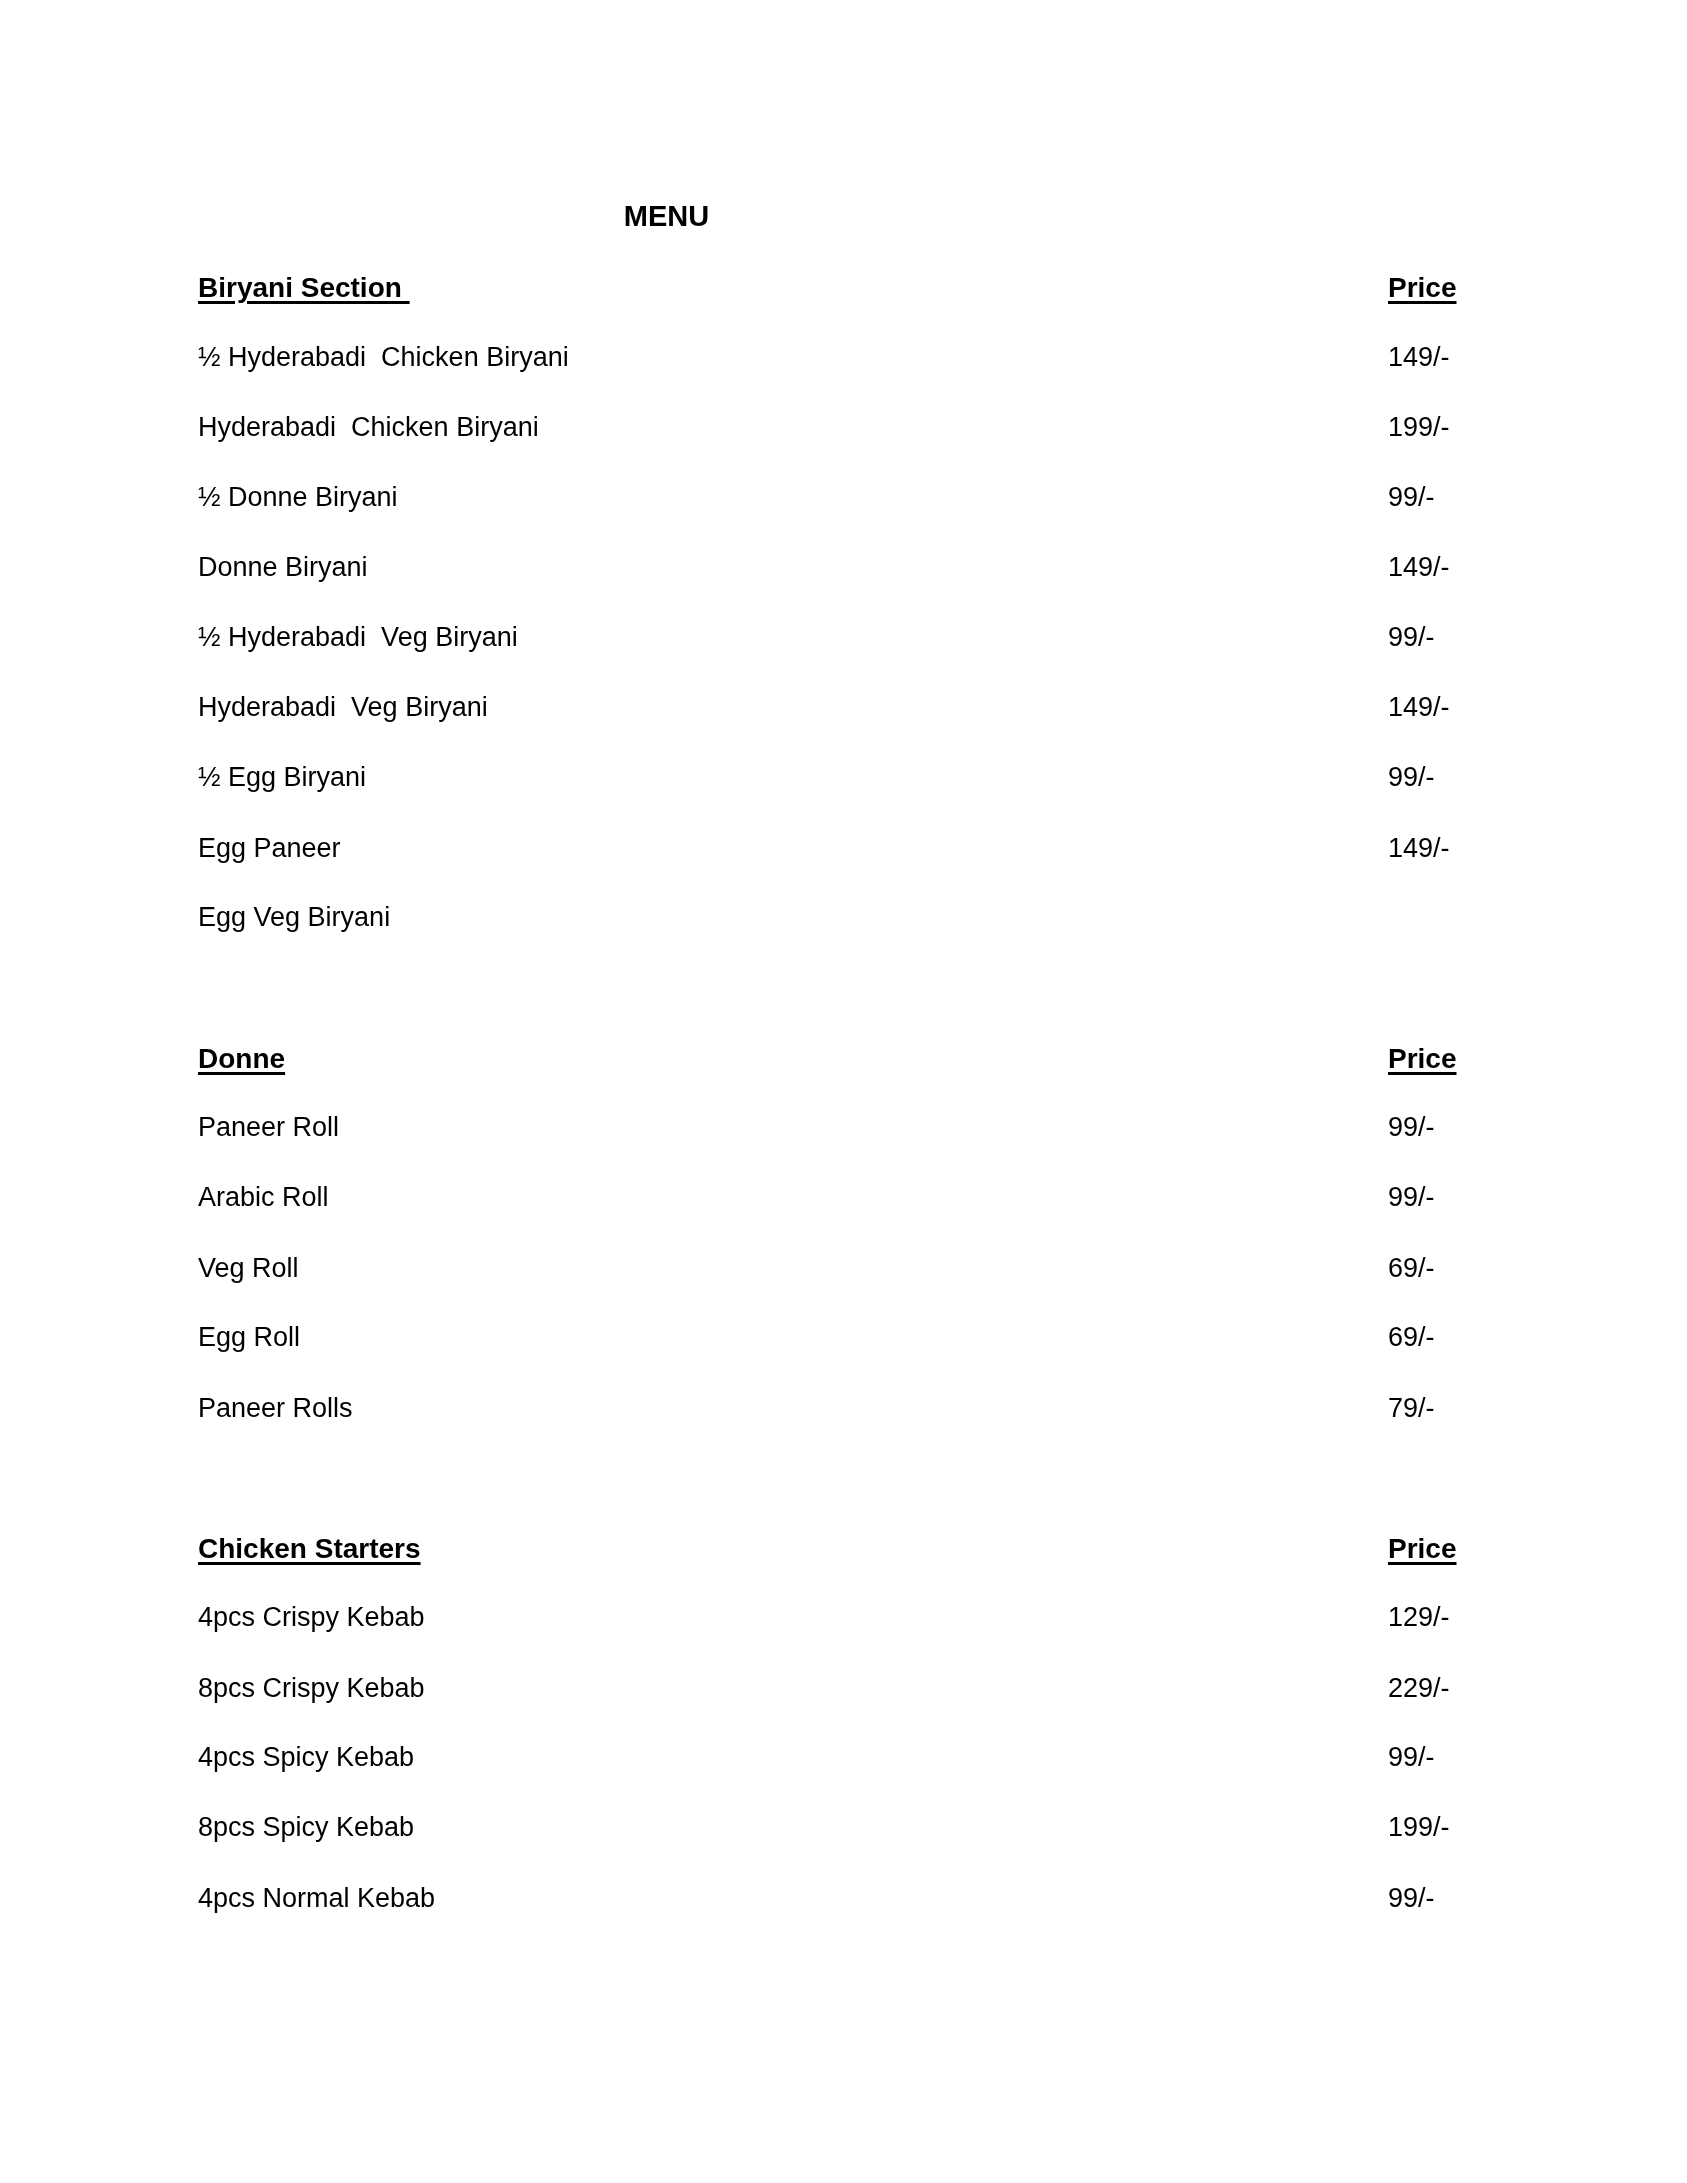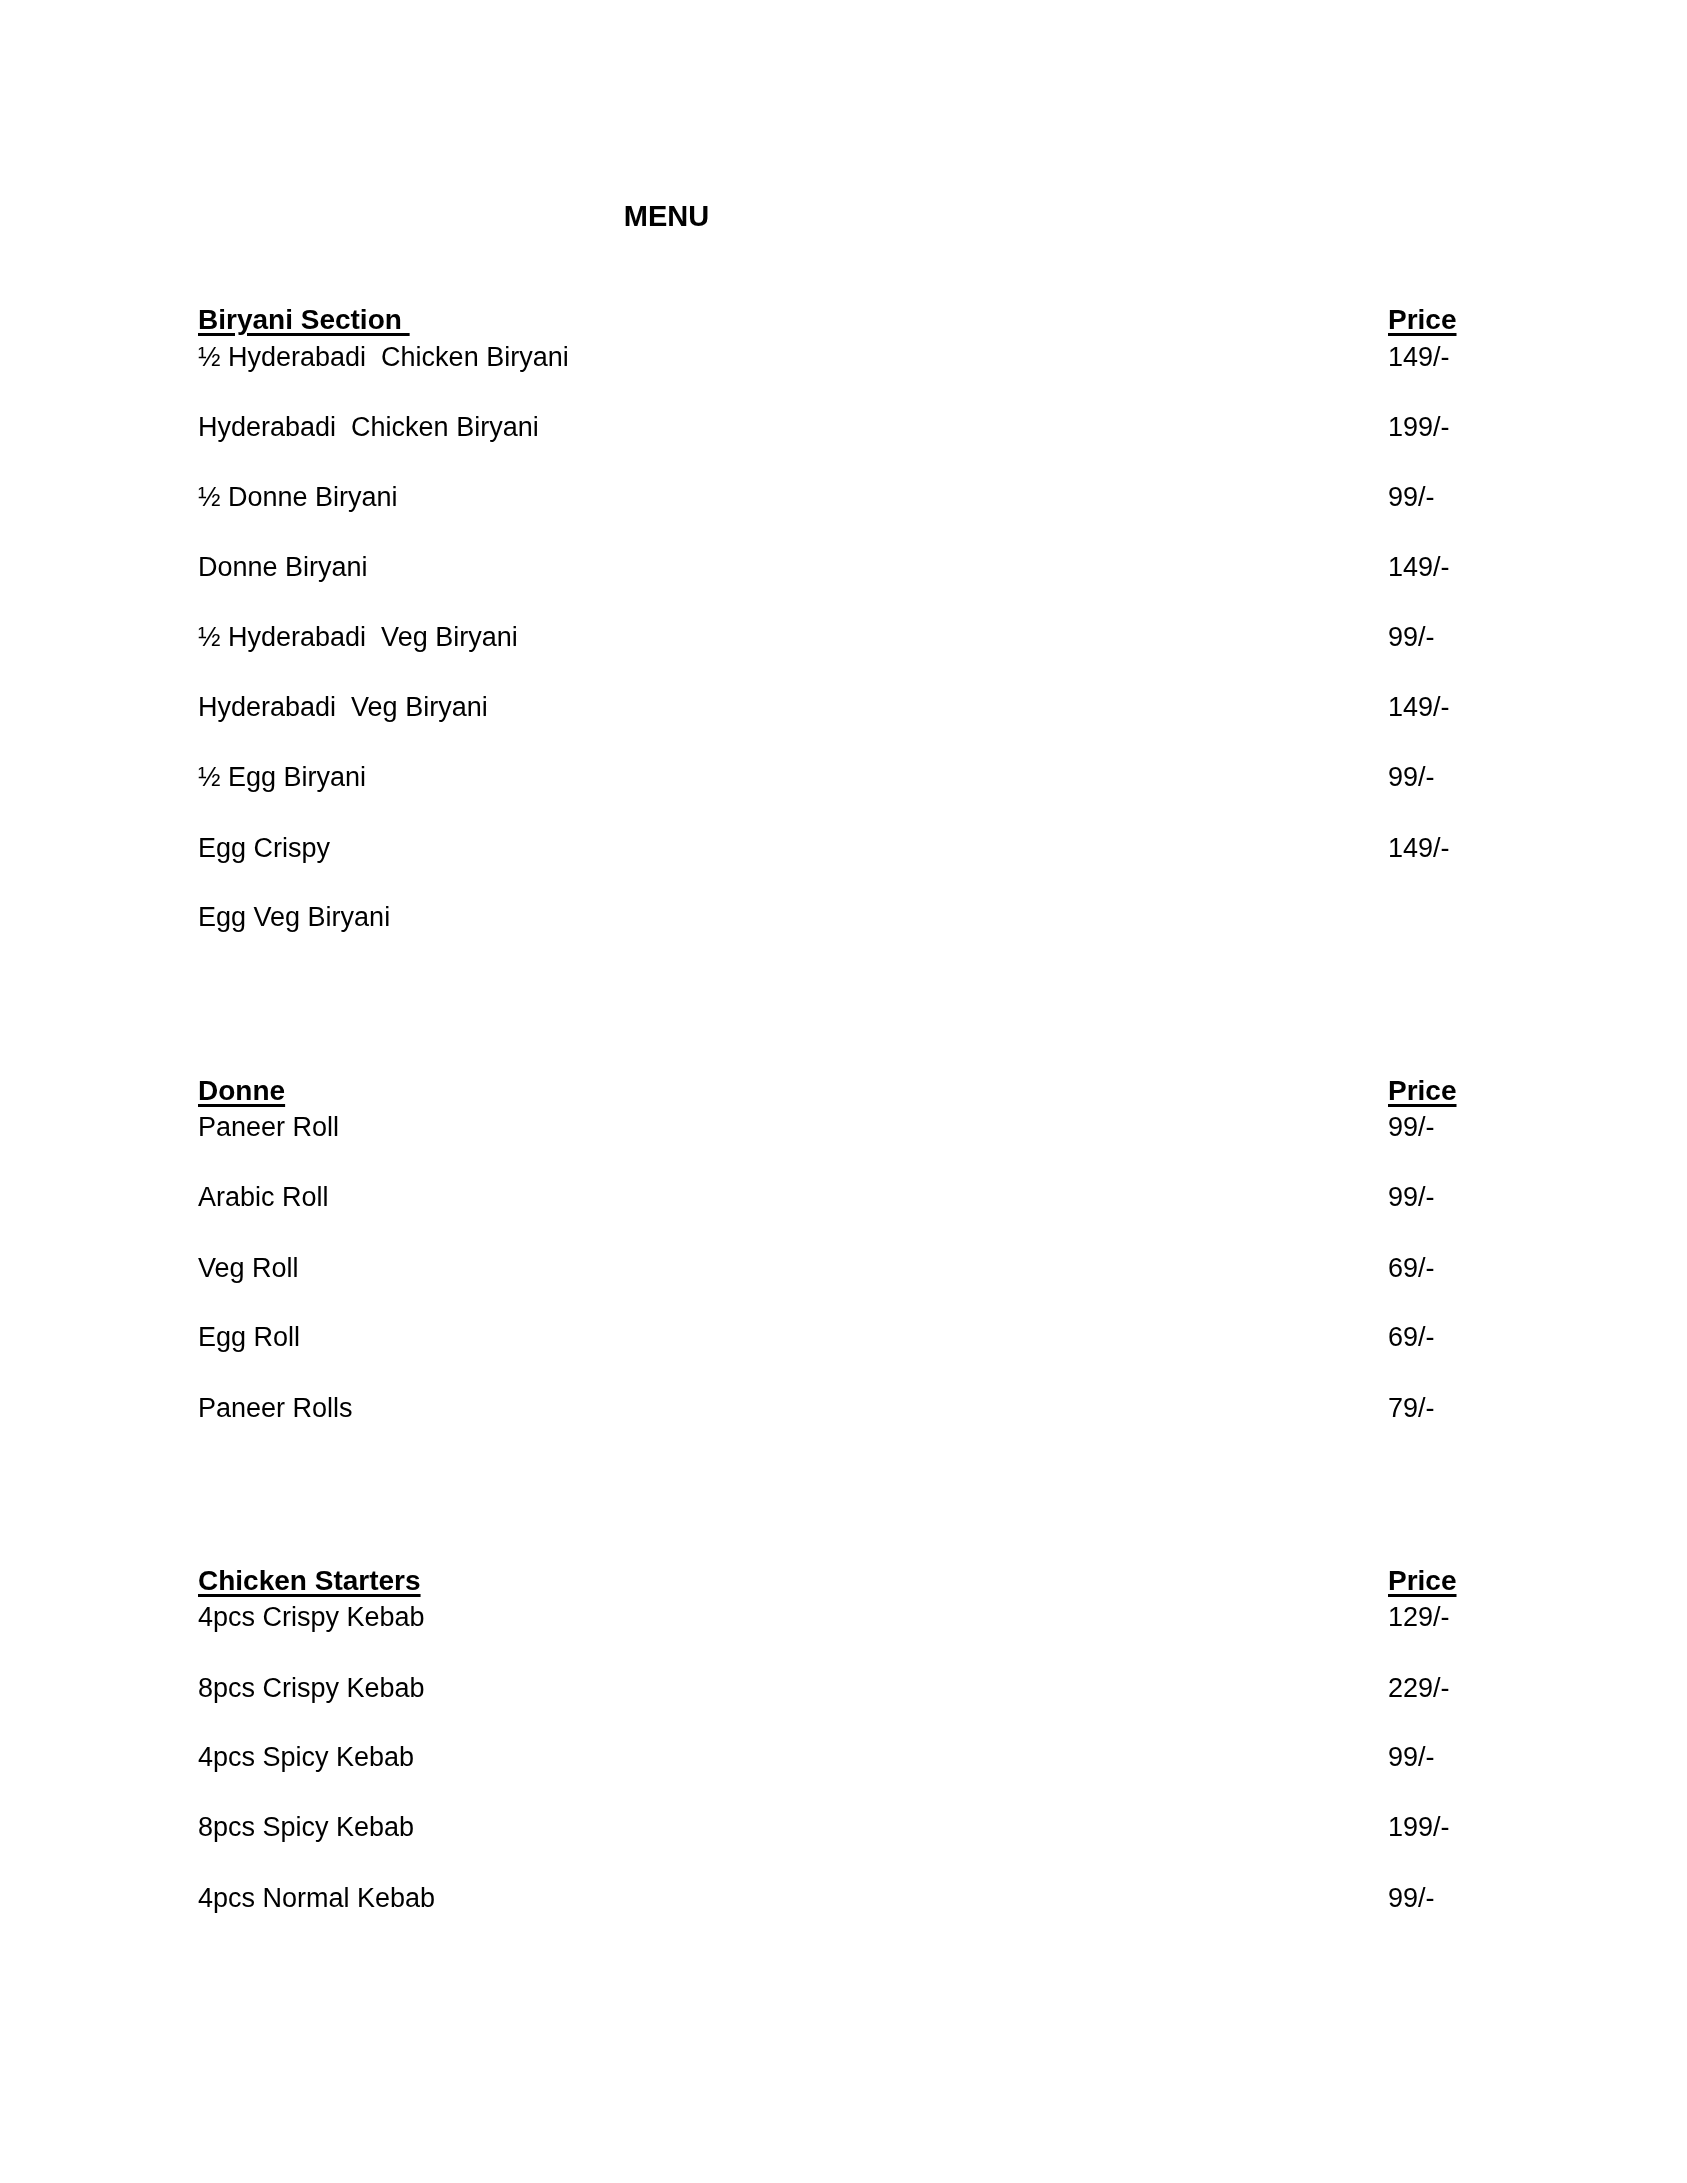"Biryani Section" .row.header { margin-top: 32px -> none }
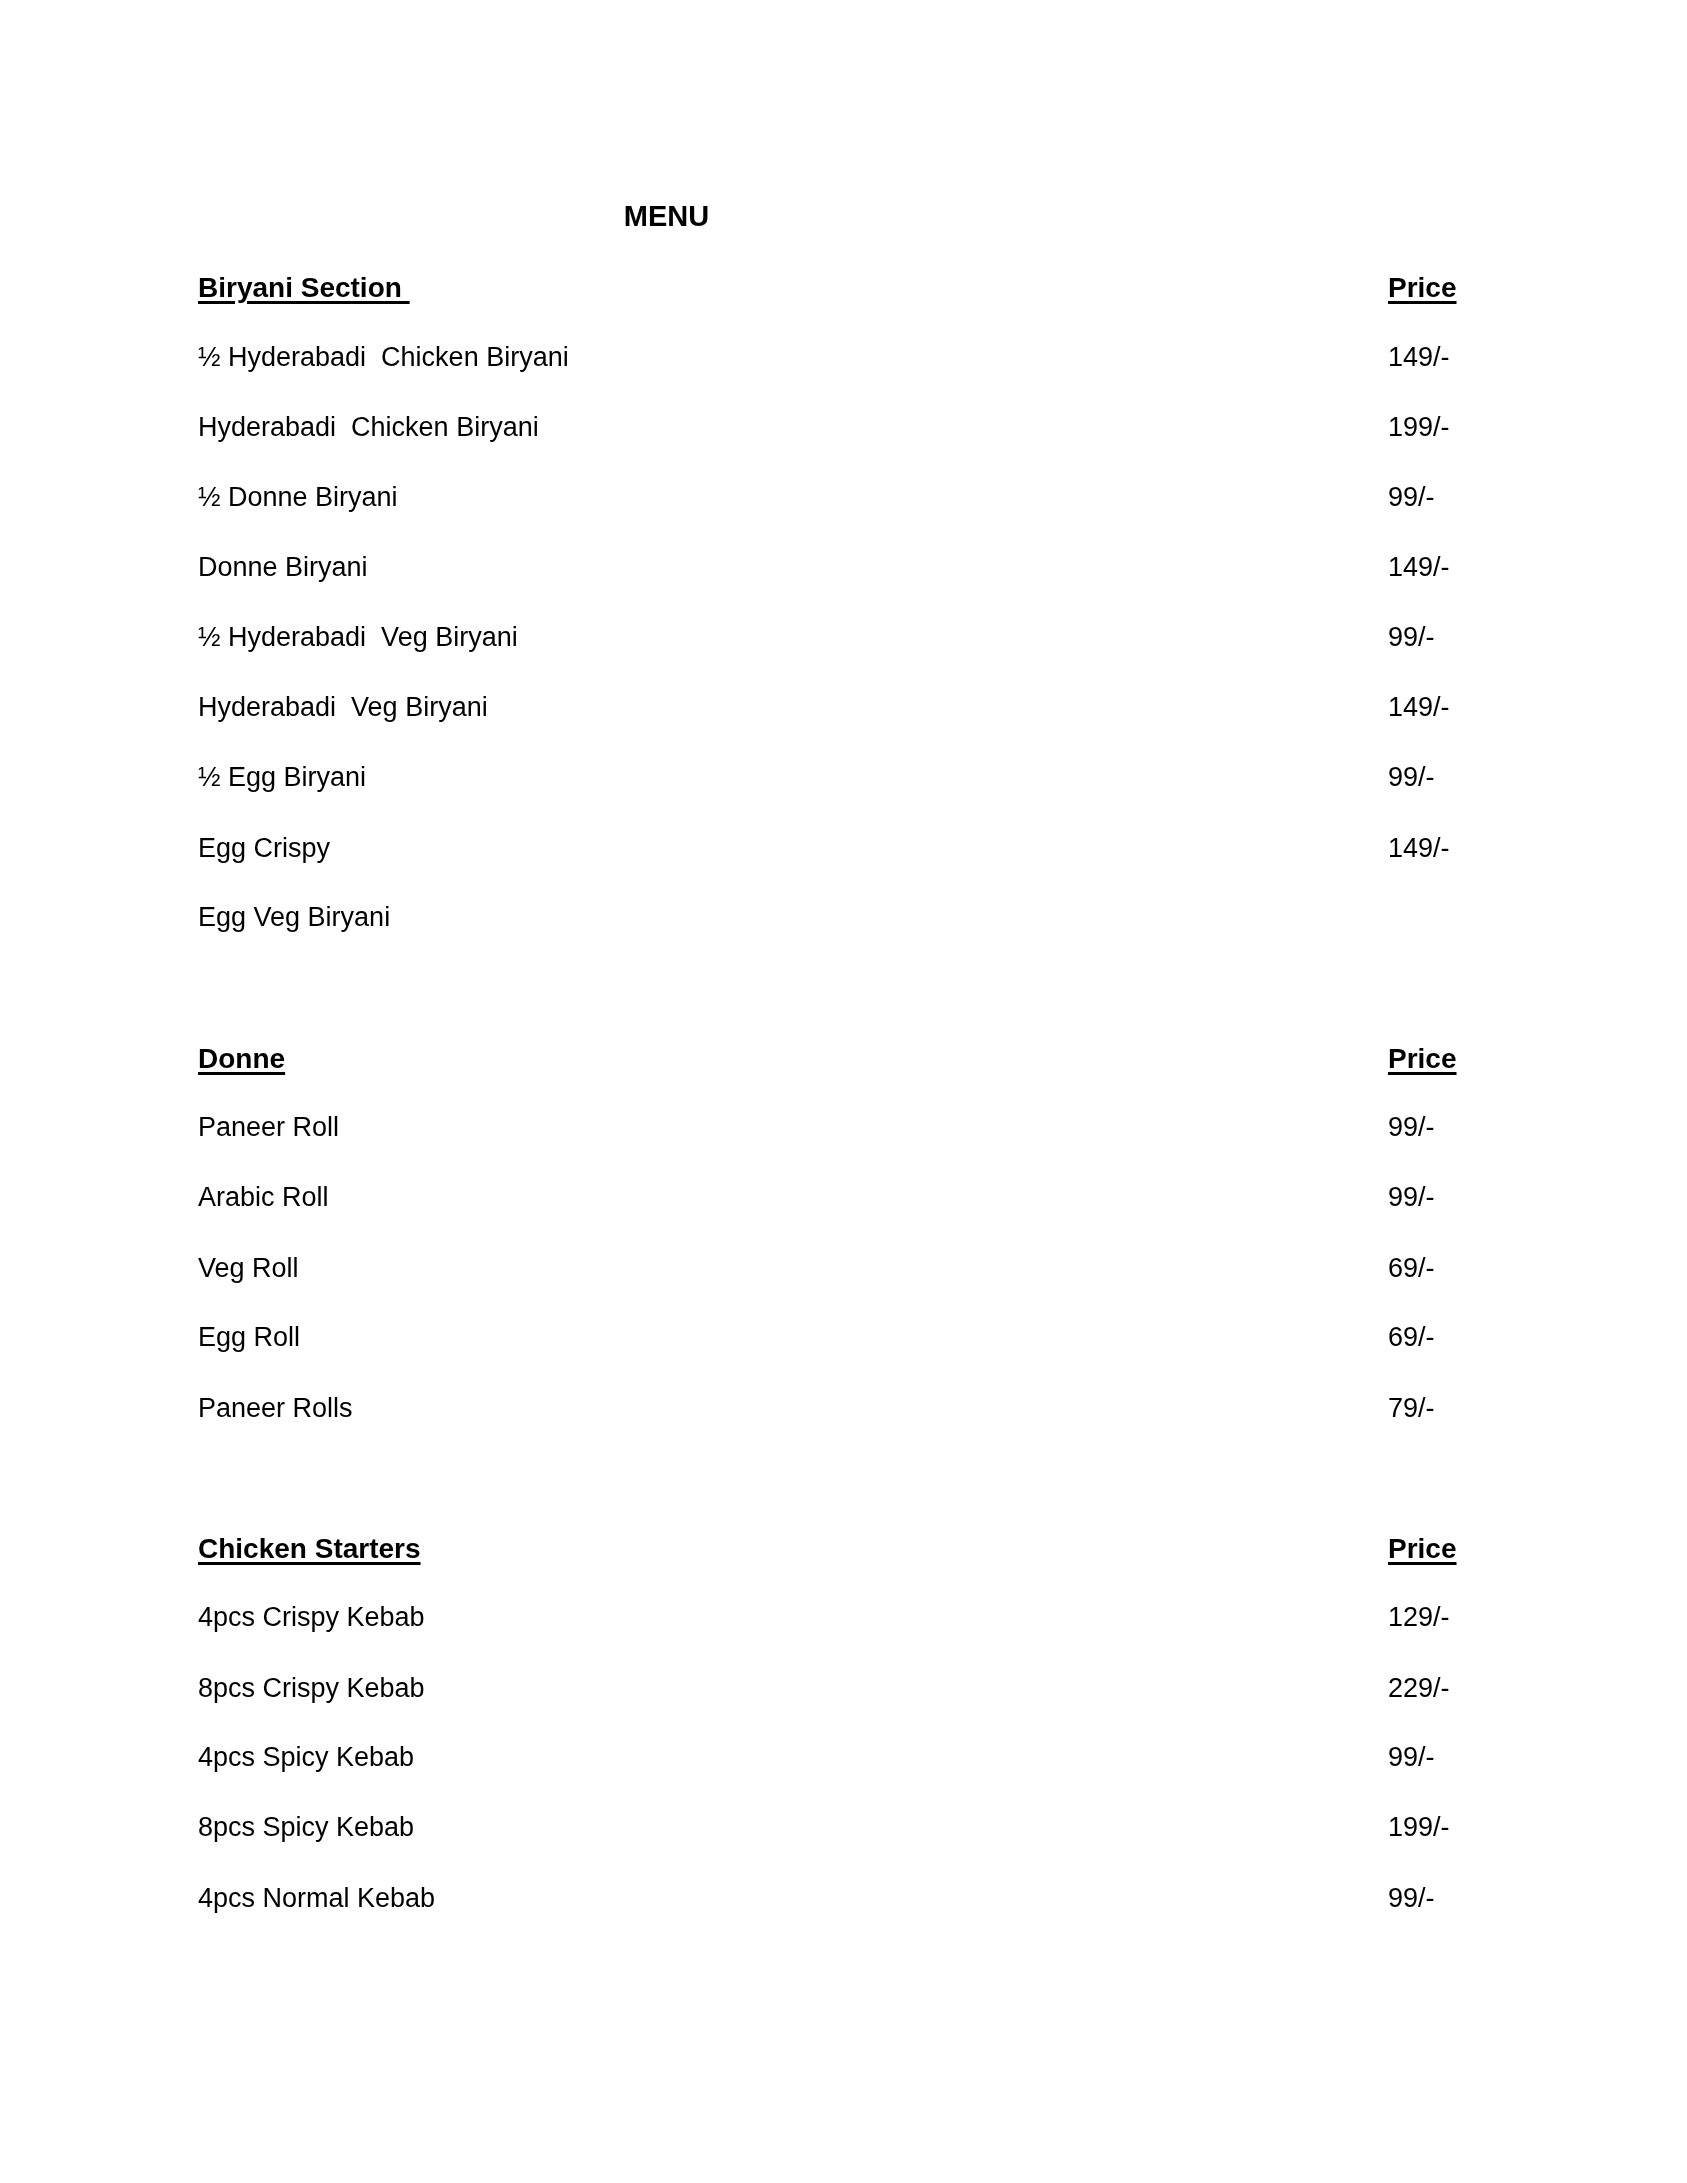"Egg Crispy" span.name { text: Crispy -> Paneer }
